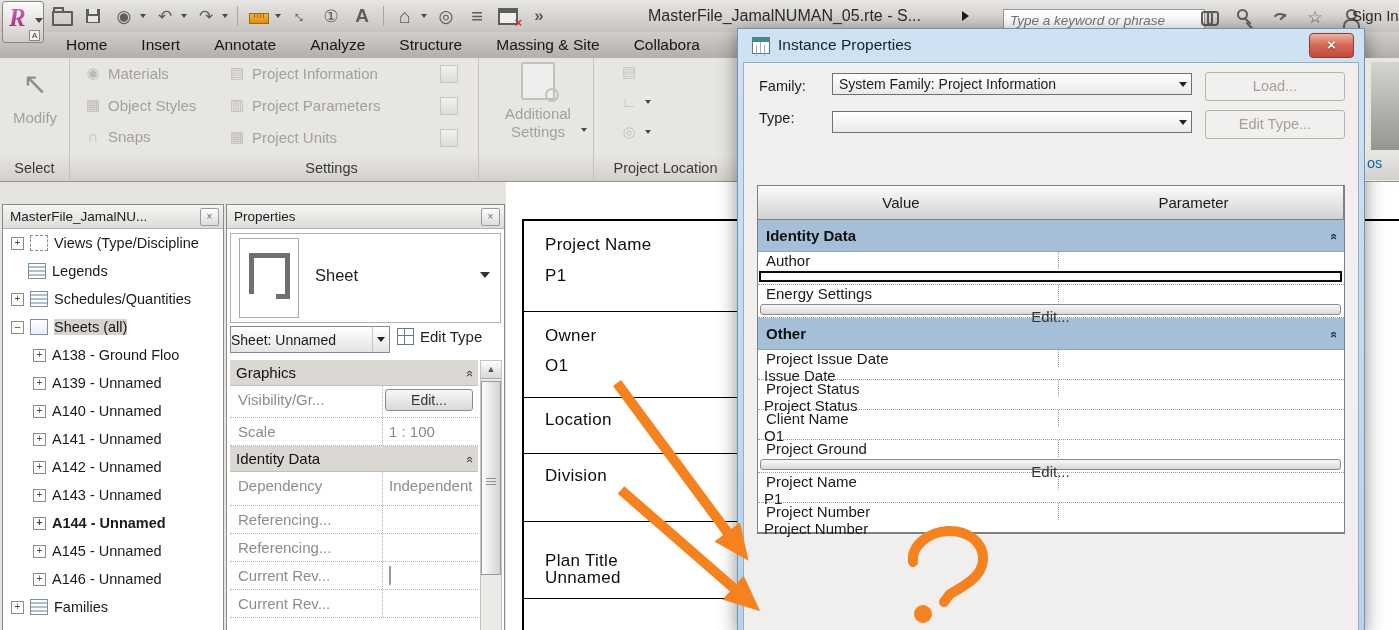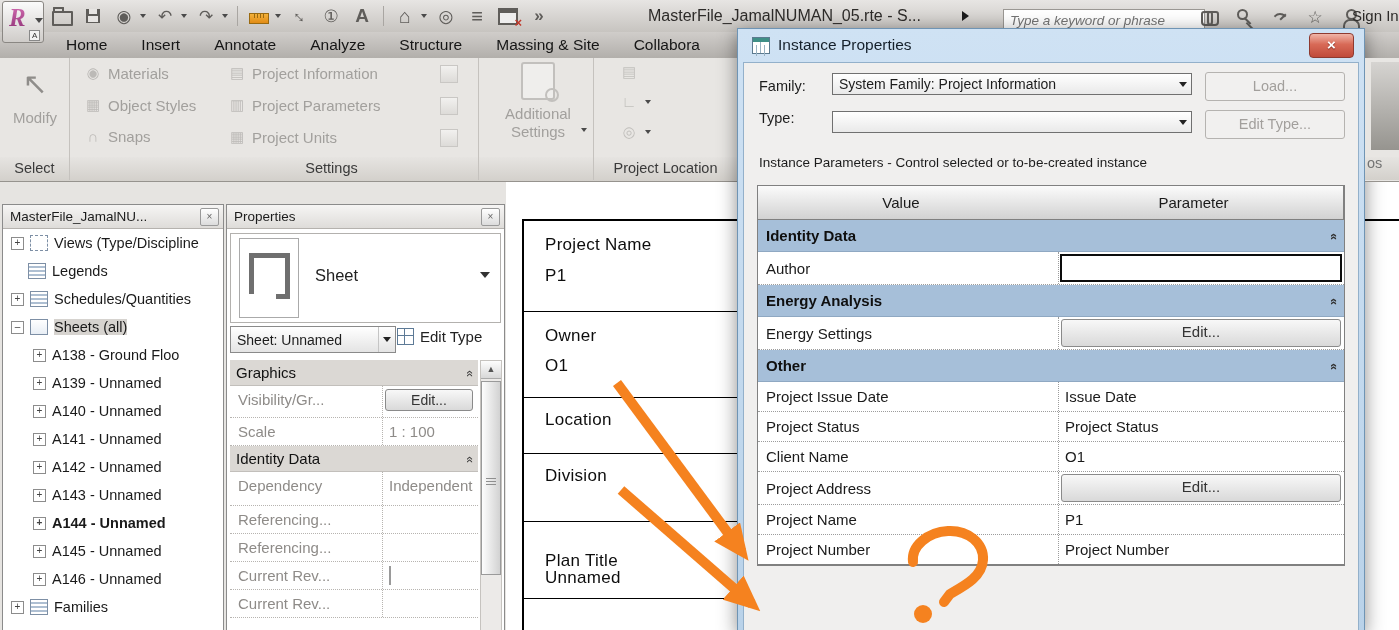"Instance Parameters - Control selected" span.flabel { html: <span>Instance Parameters - Control selected or to-be-created instance</span> -> none }
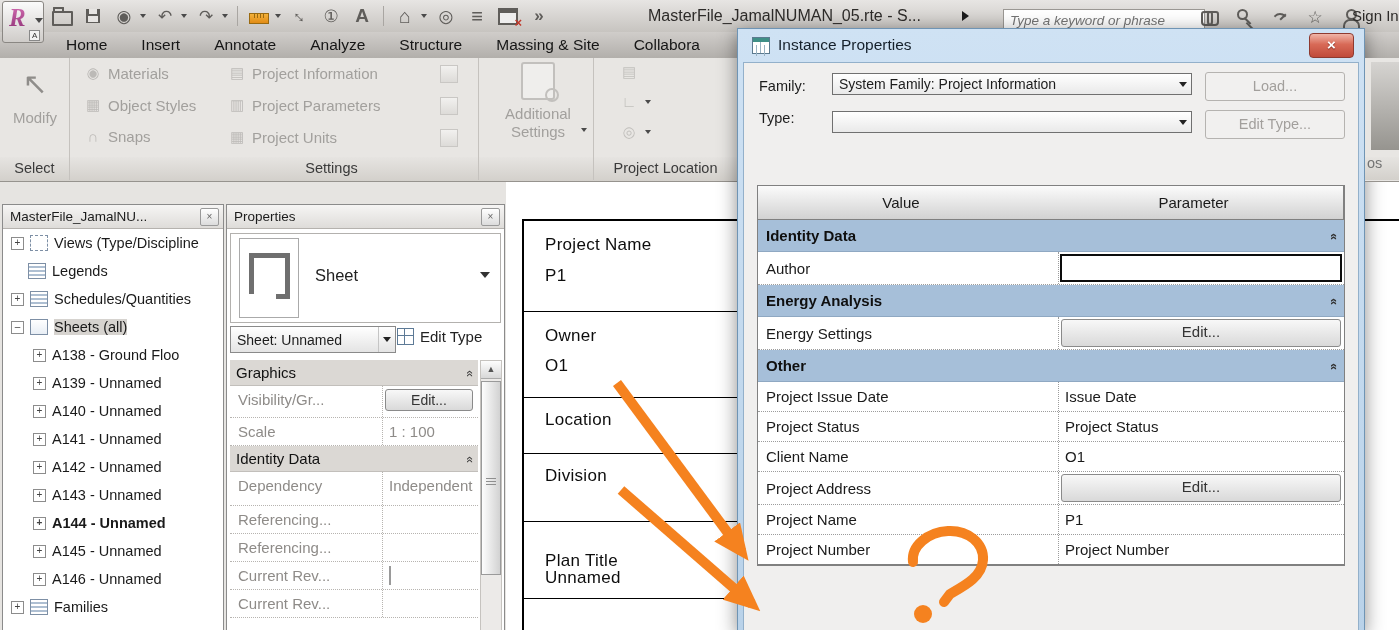"os" .fragos { color: #737373 -> #0369a1 }
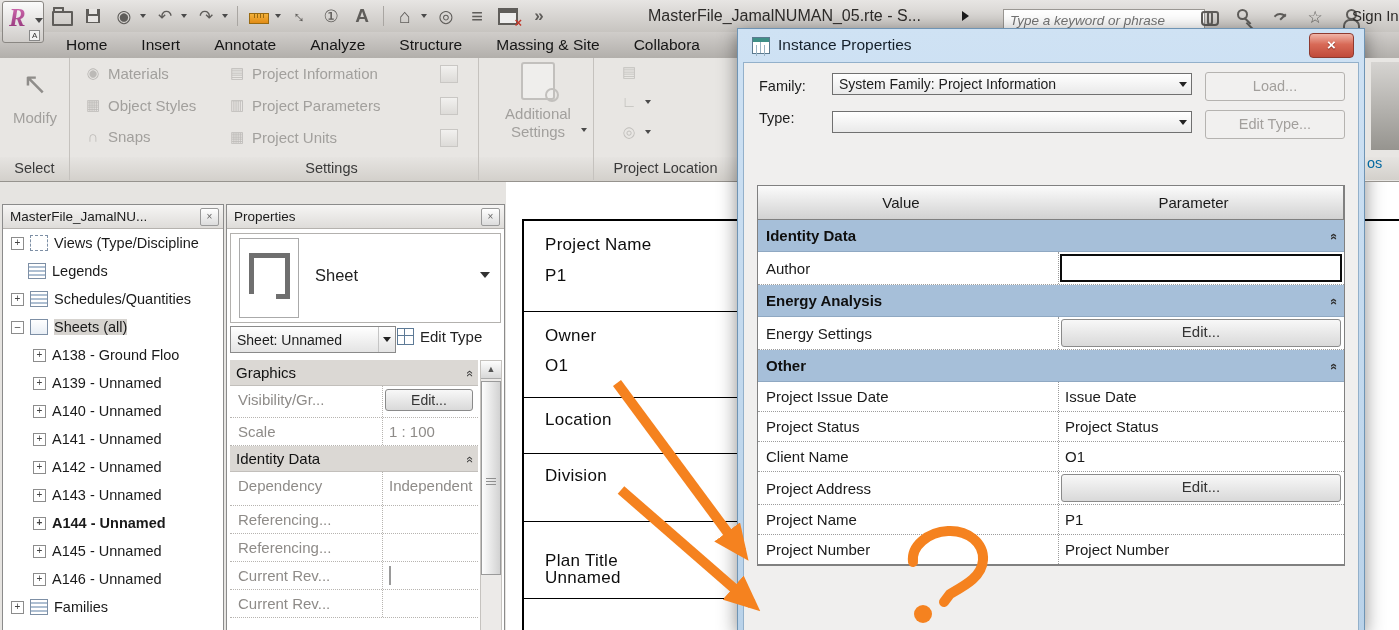"Author" .drow { flex-direction: none -> column }
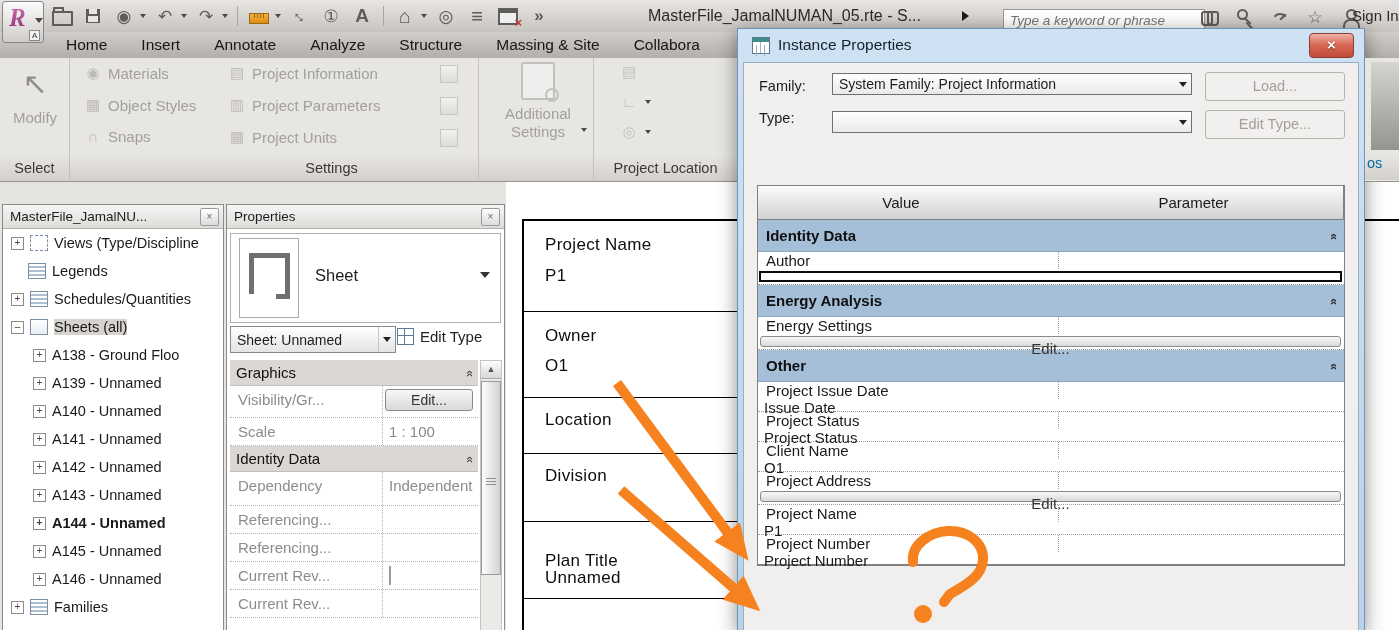"Energy Analysis" div.band { html: <div> <span>Energy Analysis</span> <span>«</span> </div> -> none }
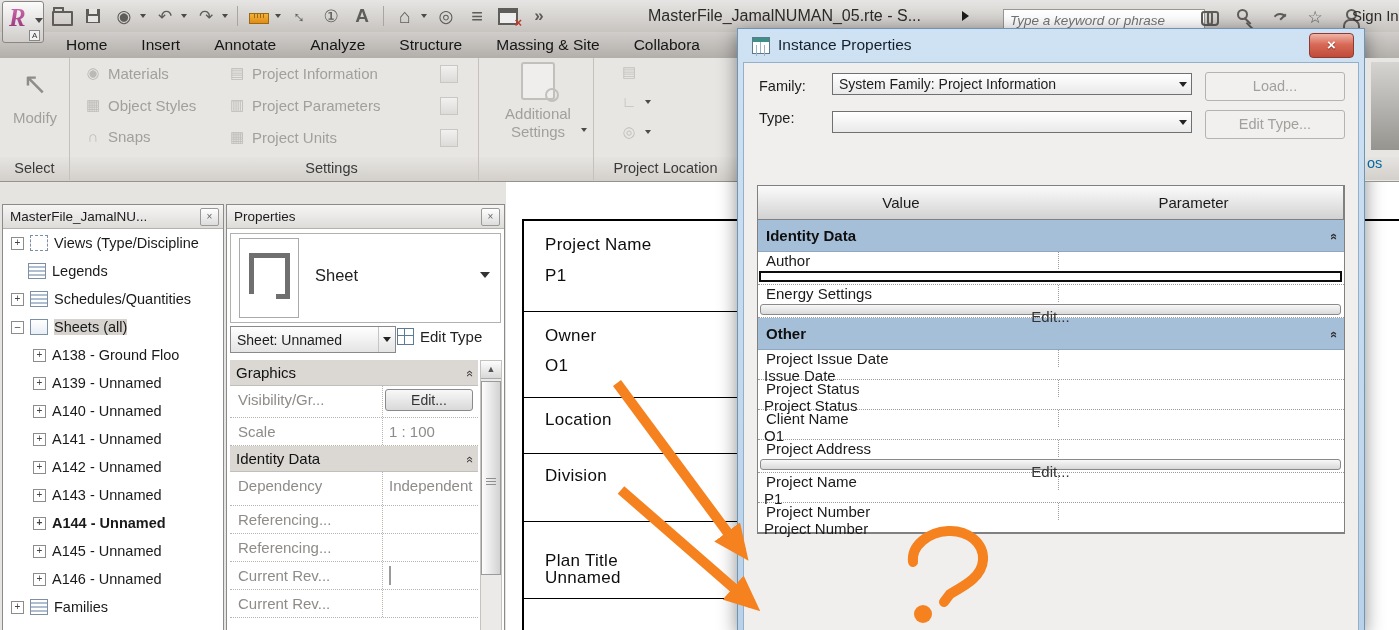"Sheet: Unnamed" .typecombo { padding-left: 6px -> none }
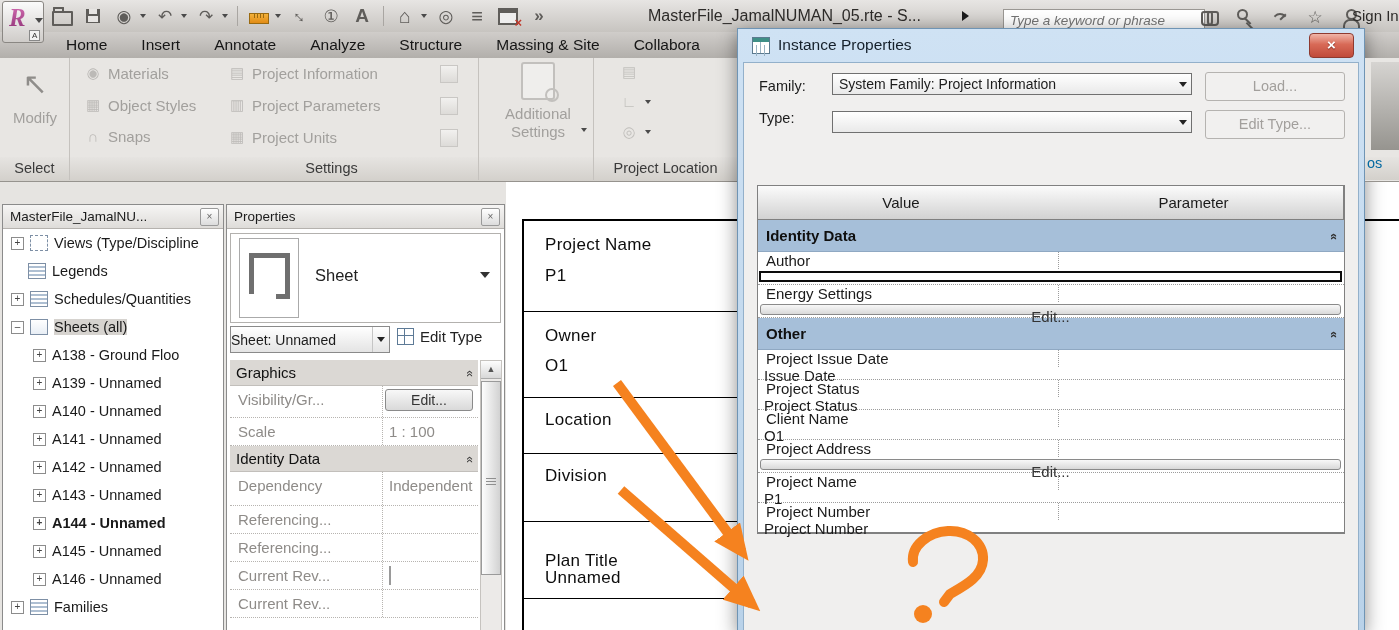"Project Address" span.dc1 { text: Address -> Ground }
